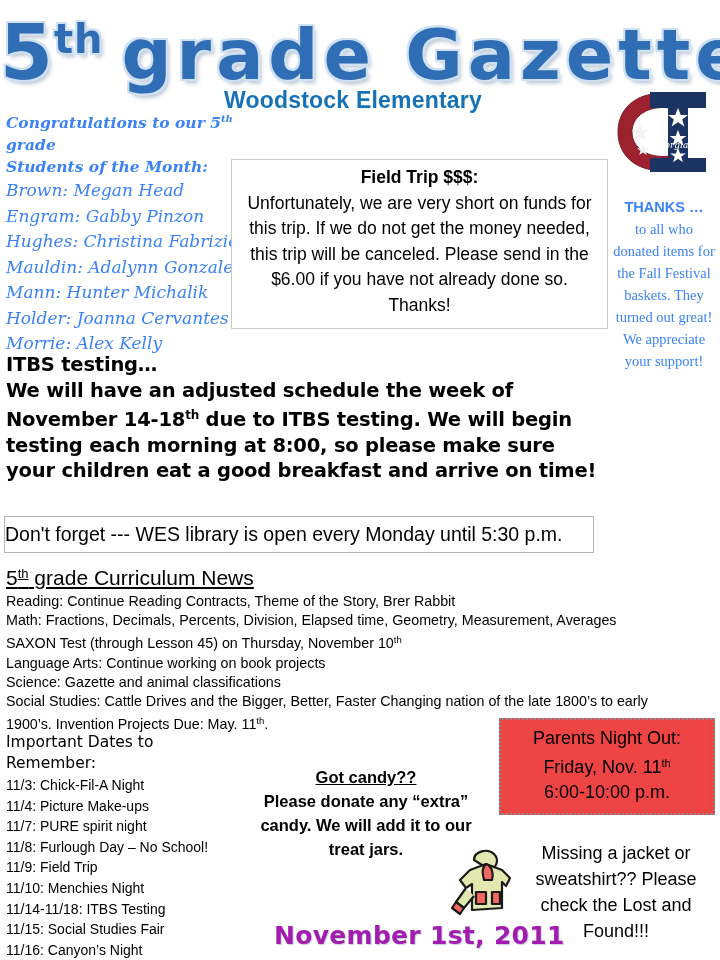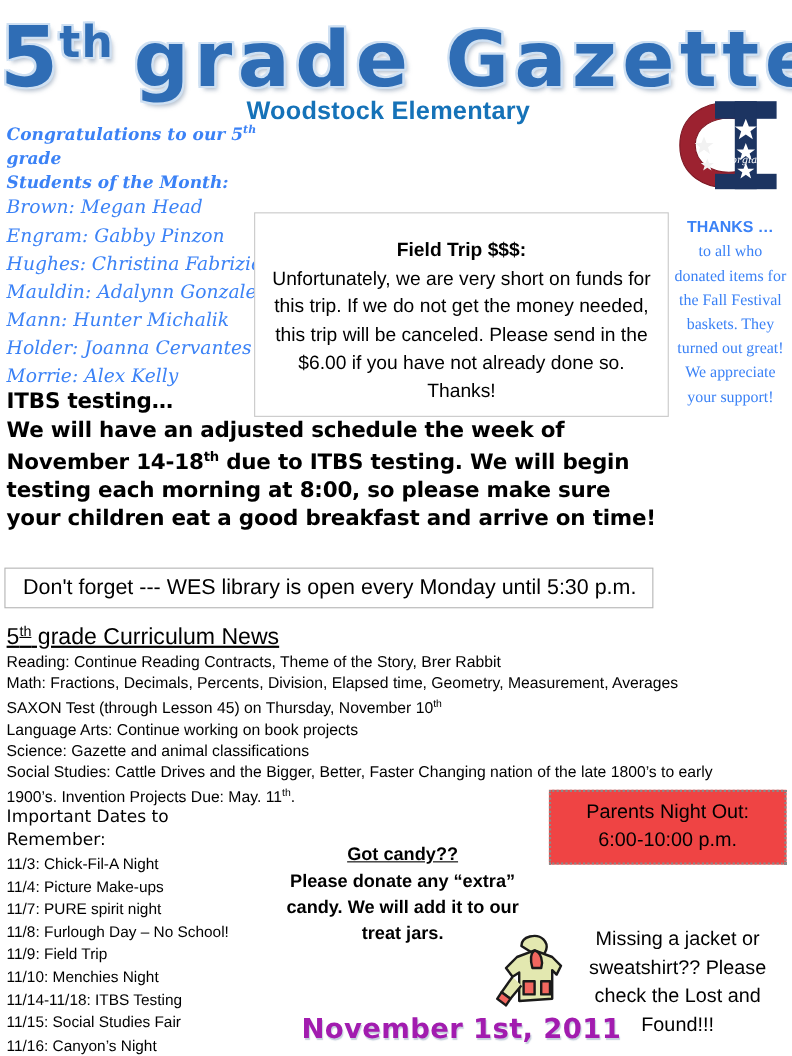"Field Trip $$$:" .fieldtrip { margin-top: 34px -> none; padding: 21px 10px 10px 10px -> 5px 10px 10px 10px }
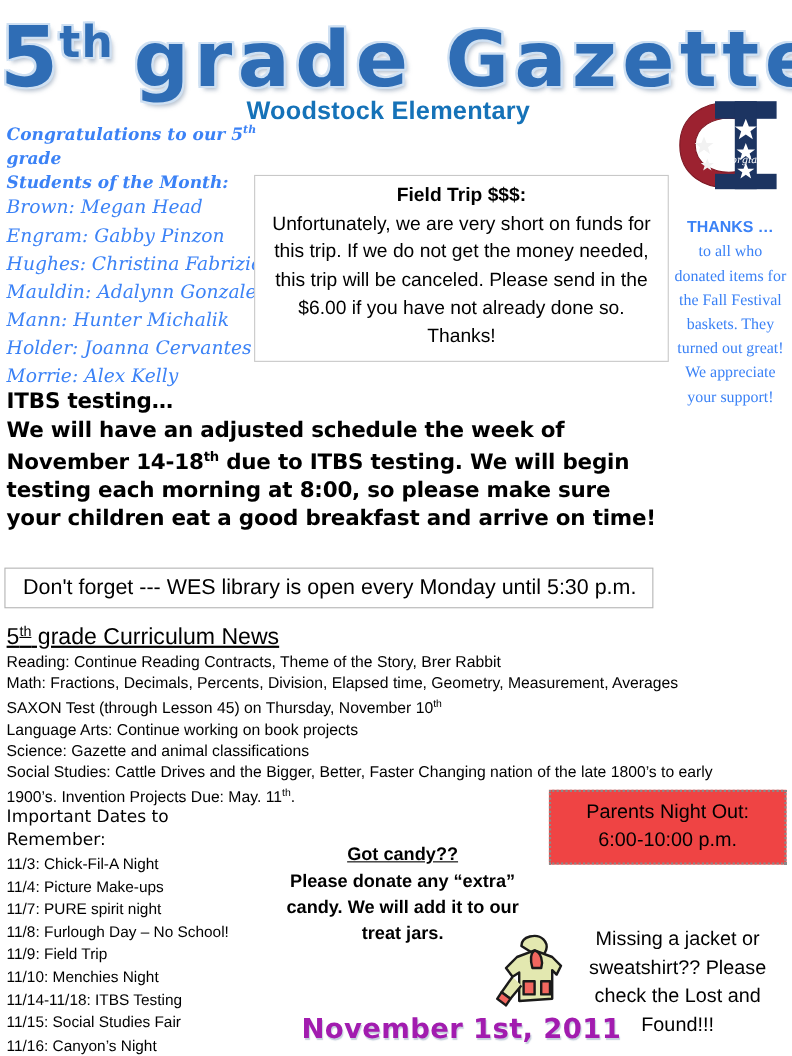"Don't forget --- WES library" .library { padding: 5px 8px 6px 16px -> 5px 8px 6px 0 }
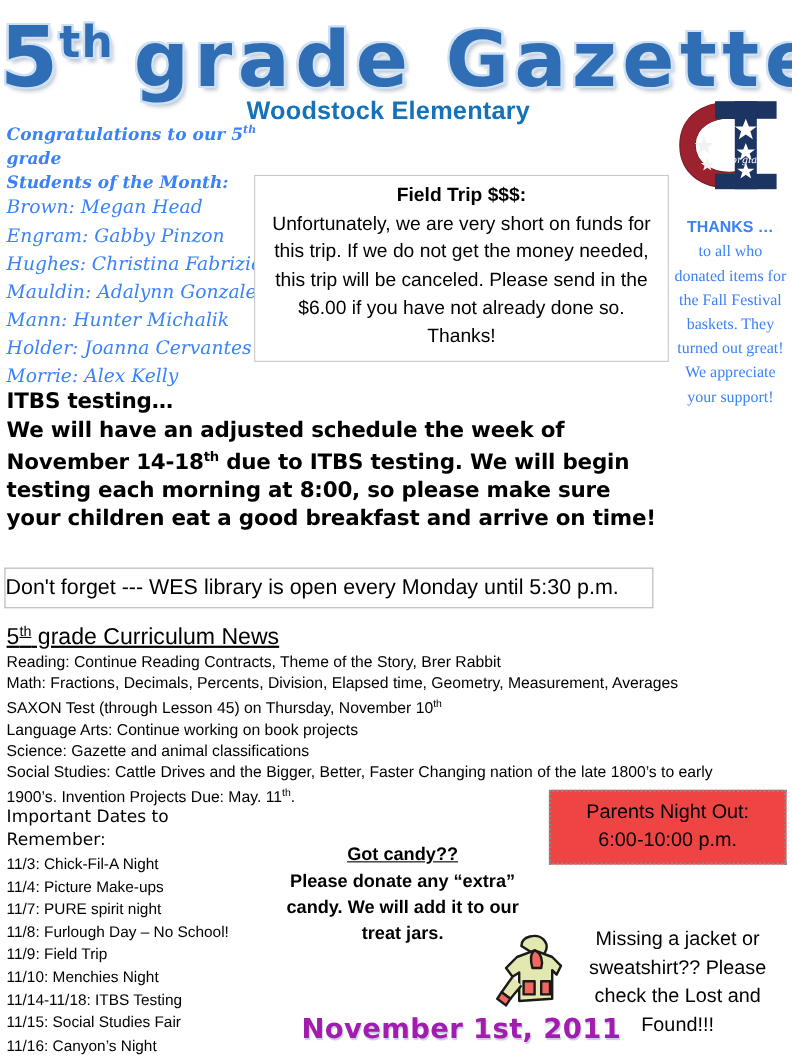"Friday, Nov. 11th" div { html: none -> <div><span>Friday, Nov. 11</span><span>th</span></div> }
